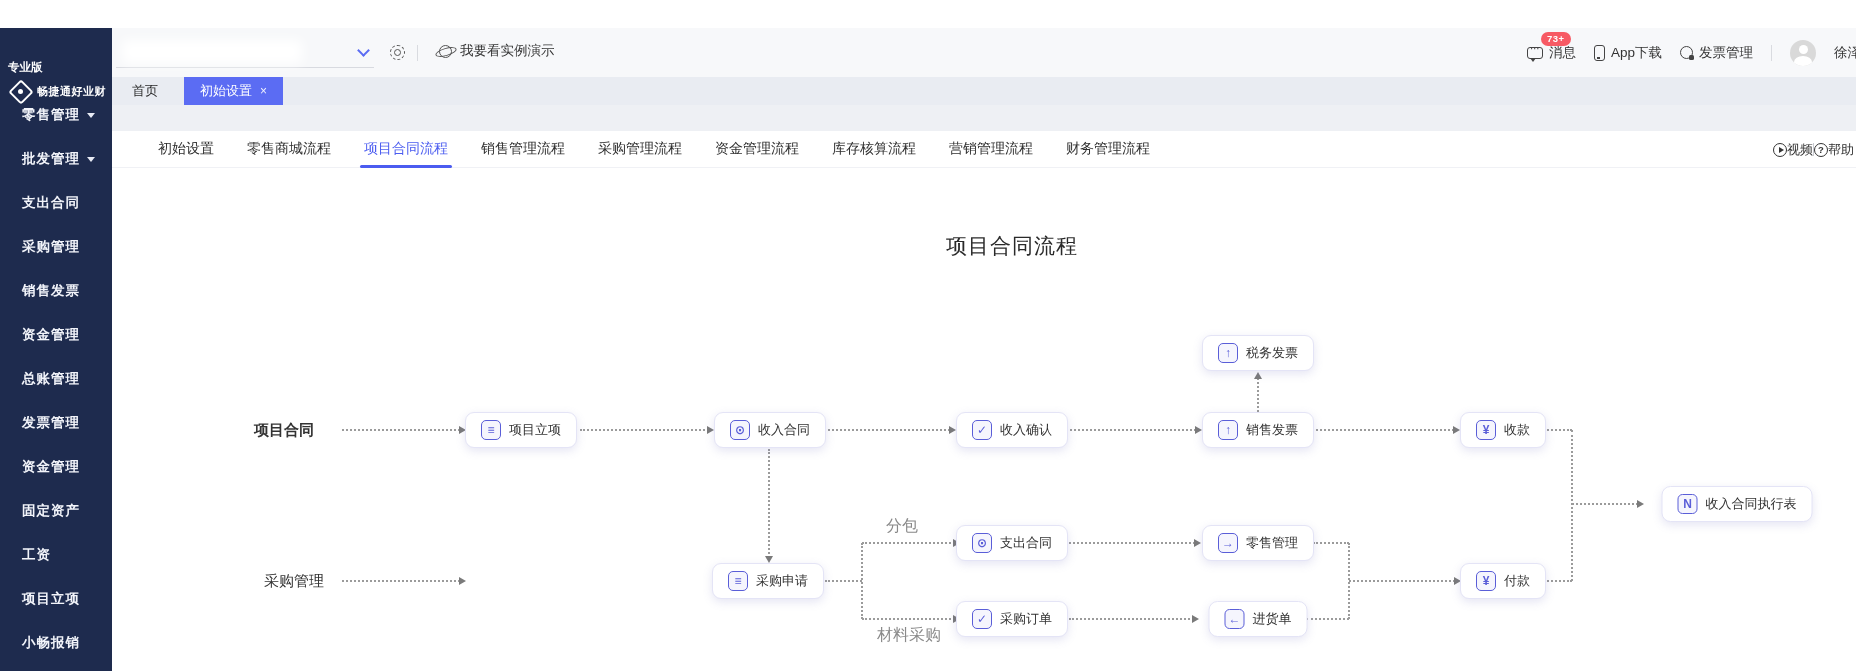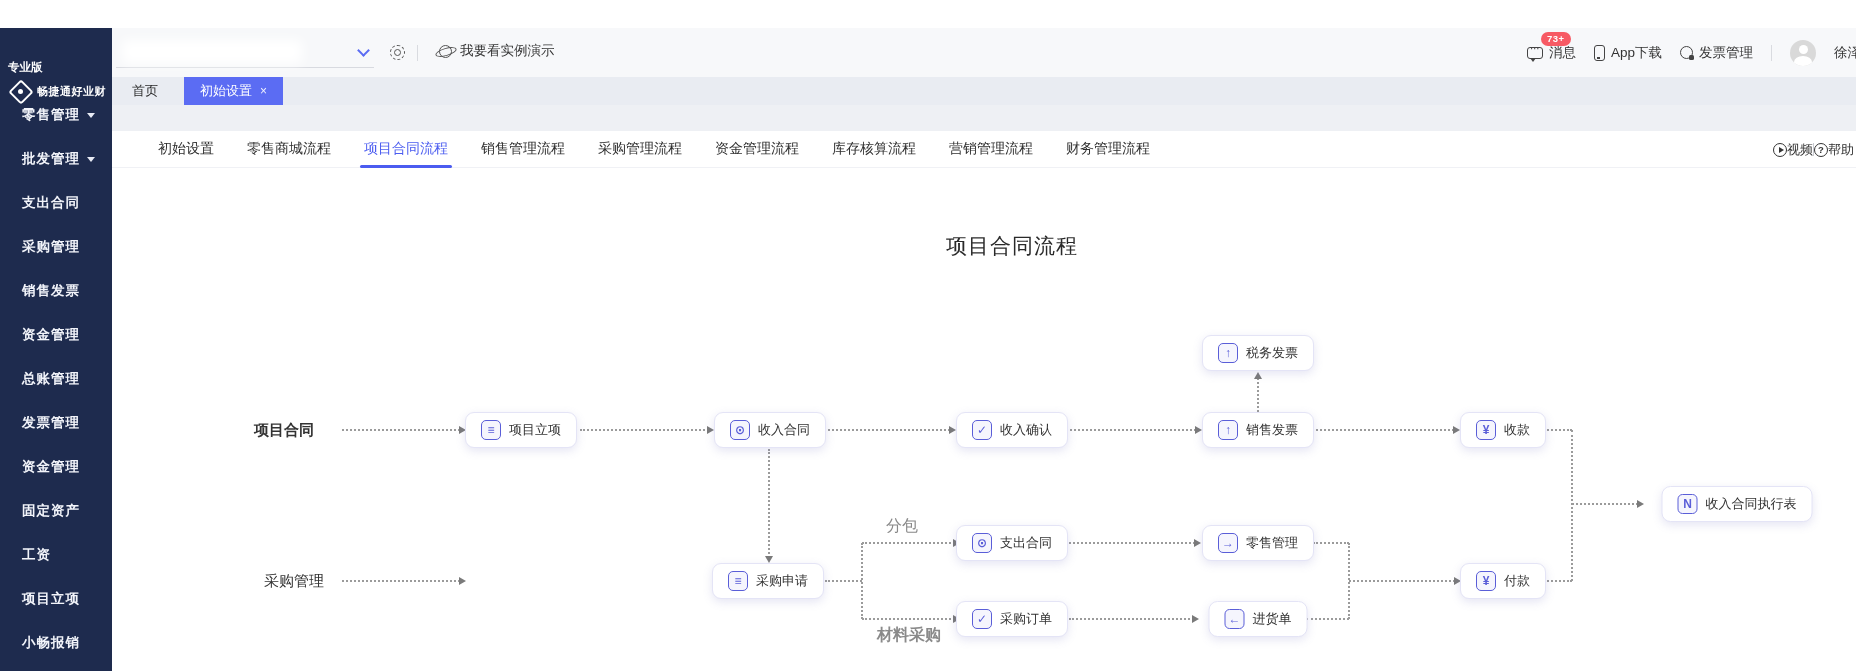"材料采购" div.branch-label { font-weight: bold -> none }
